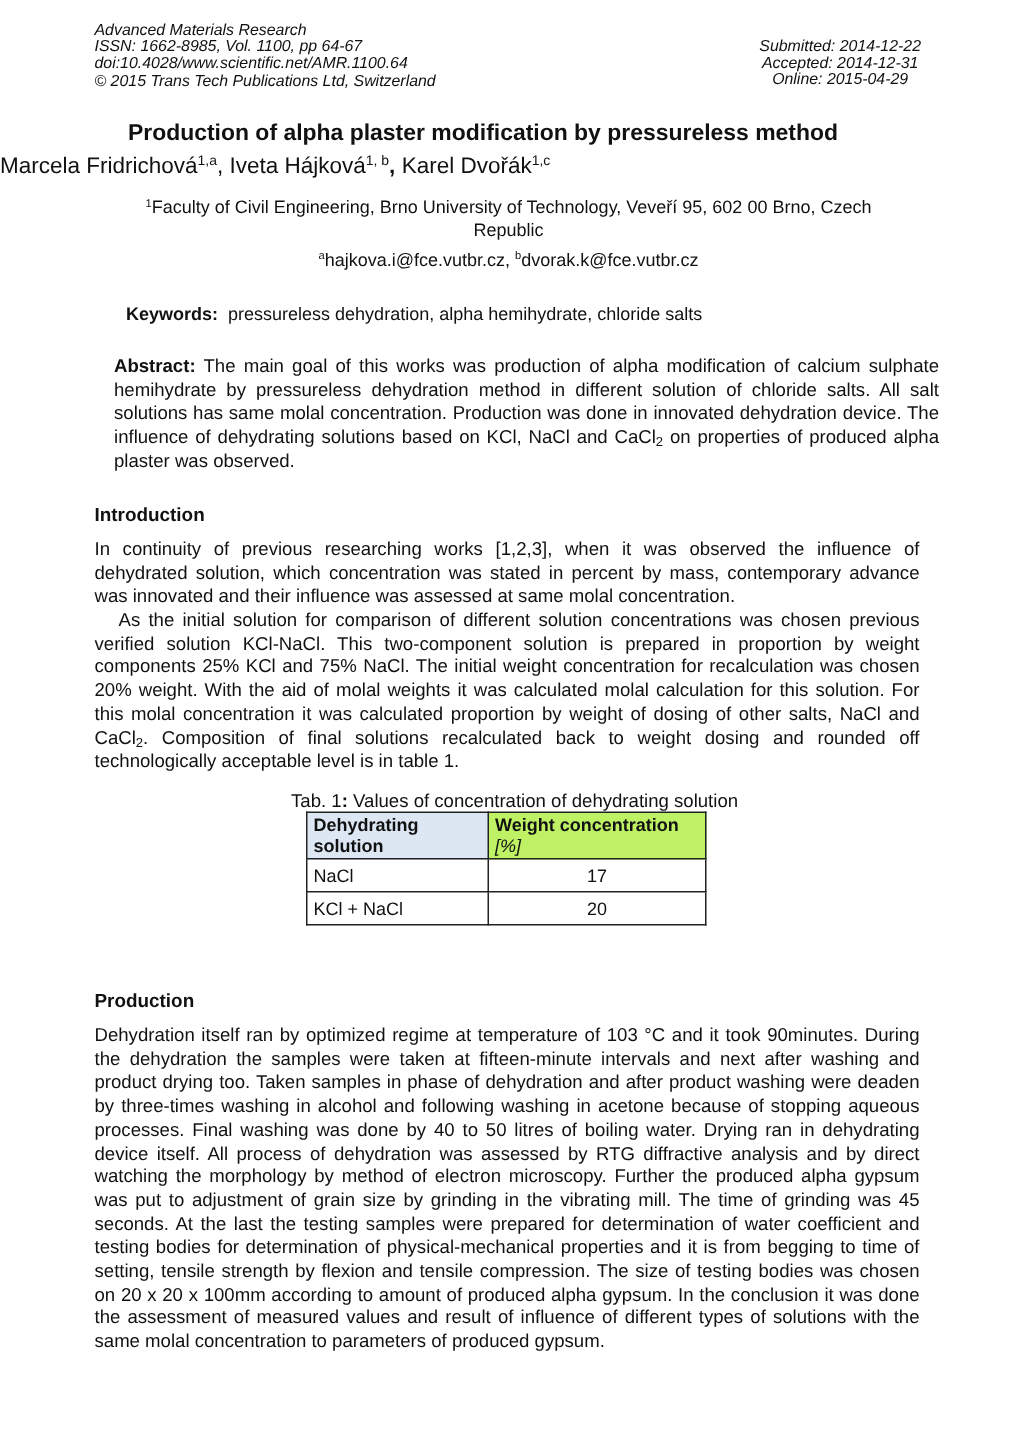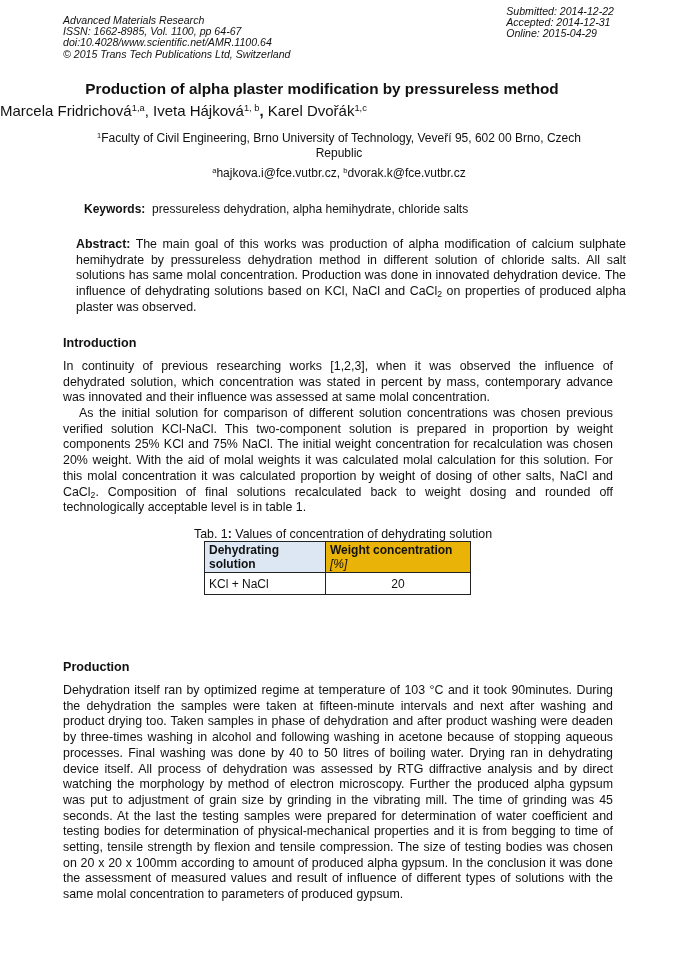"Submitted: 2014-12-22" .hdr-right { text-align: left -> center; top: 6px -> 26px }
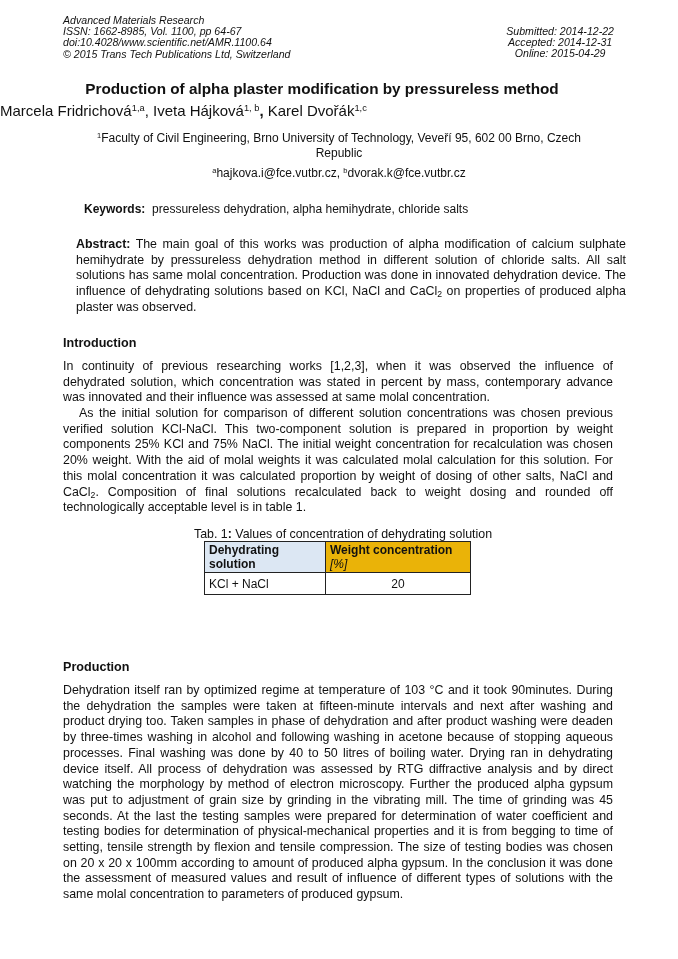"Weight concentration" th.c2 { background: #eab308 -> #bef264 }
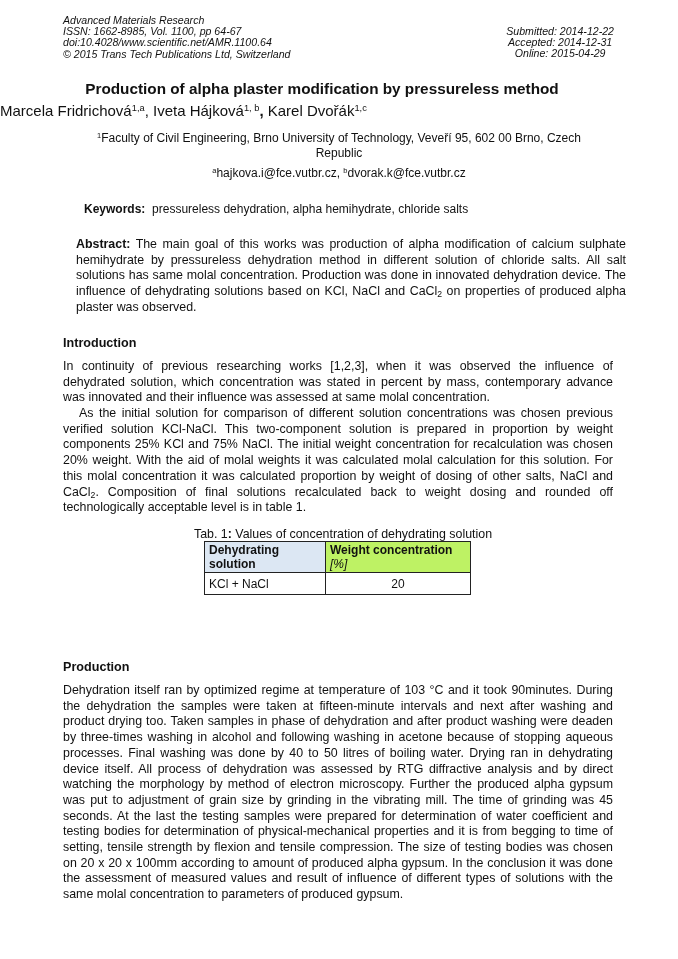"NaCl" tr { html: none -> <tr> <td><span>NaCl</span></td> <td>17</td> </tr> }
